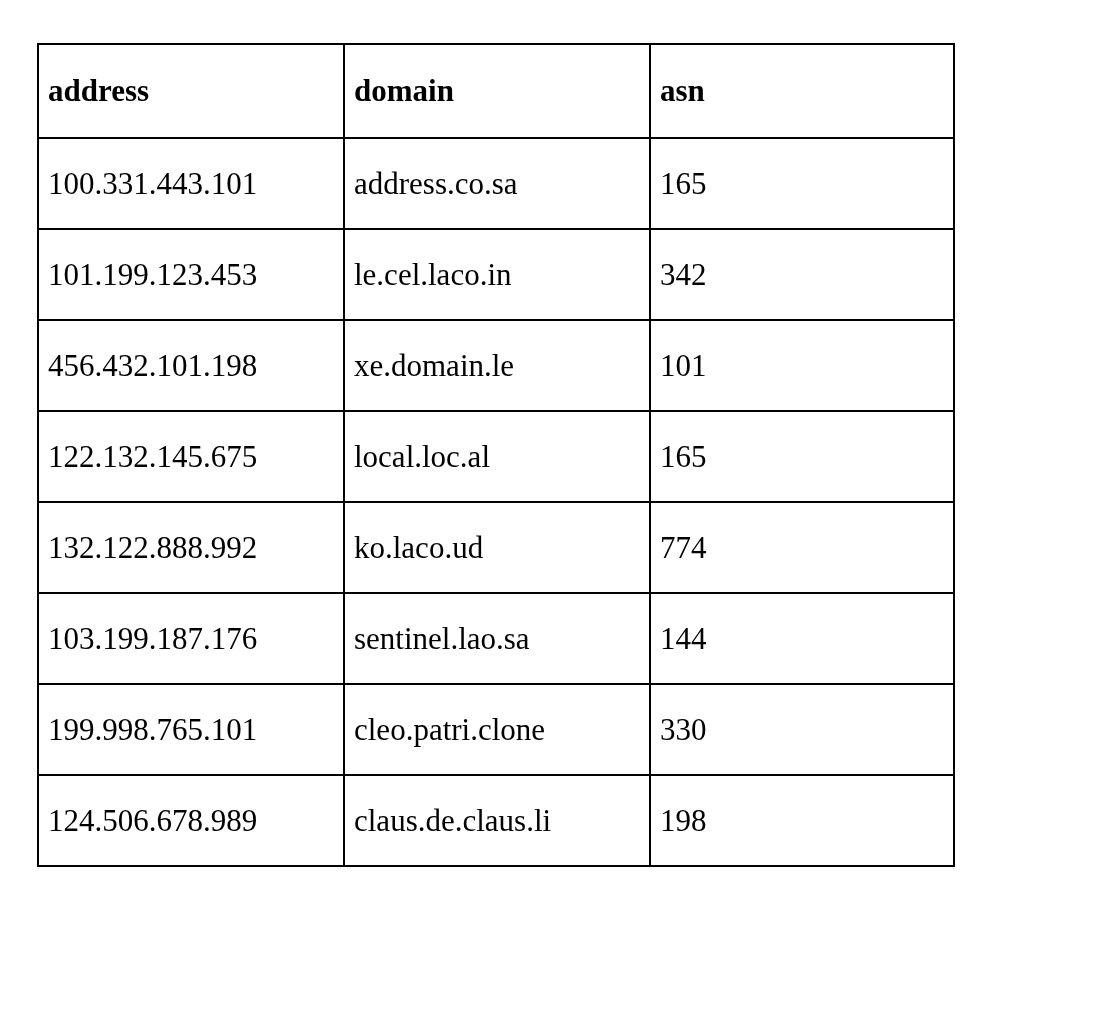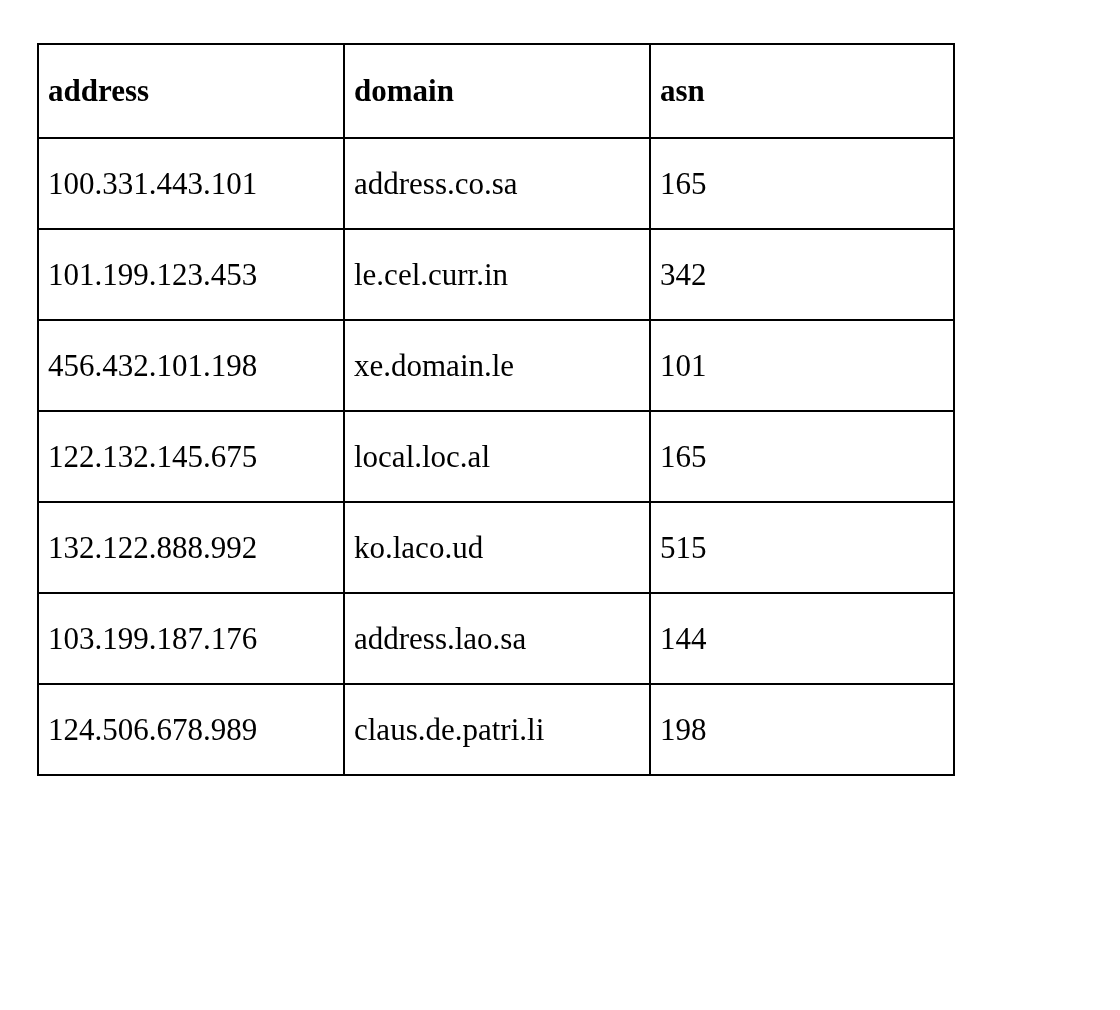"le.cel.curr.in" td { text: le.cel.curr.in -> le.cel.laco.in }
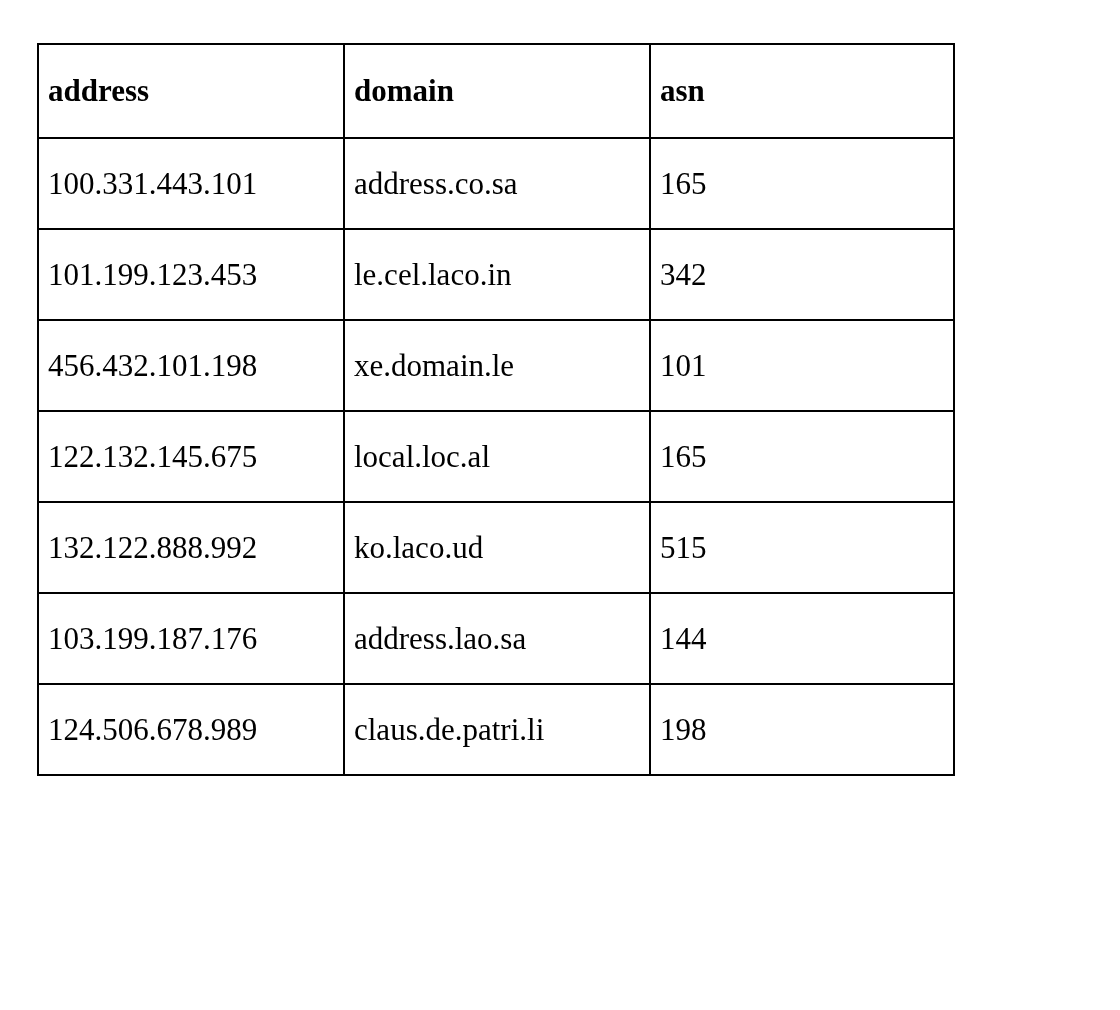"515" td { text: 515 -> 774 }
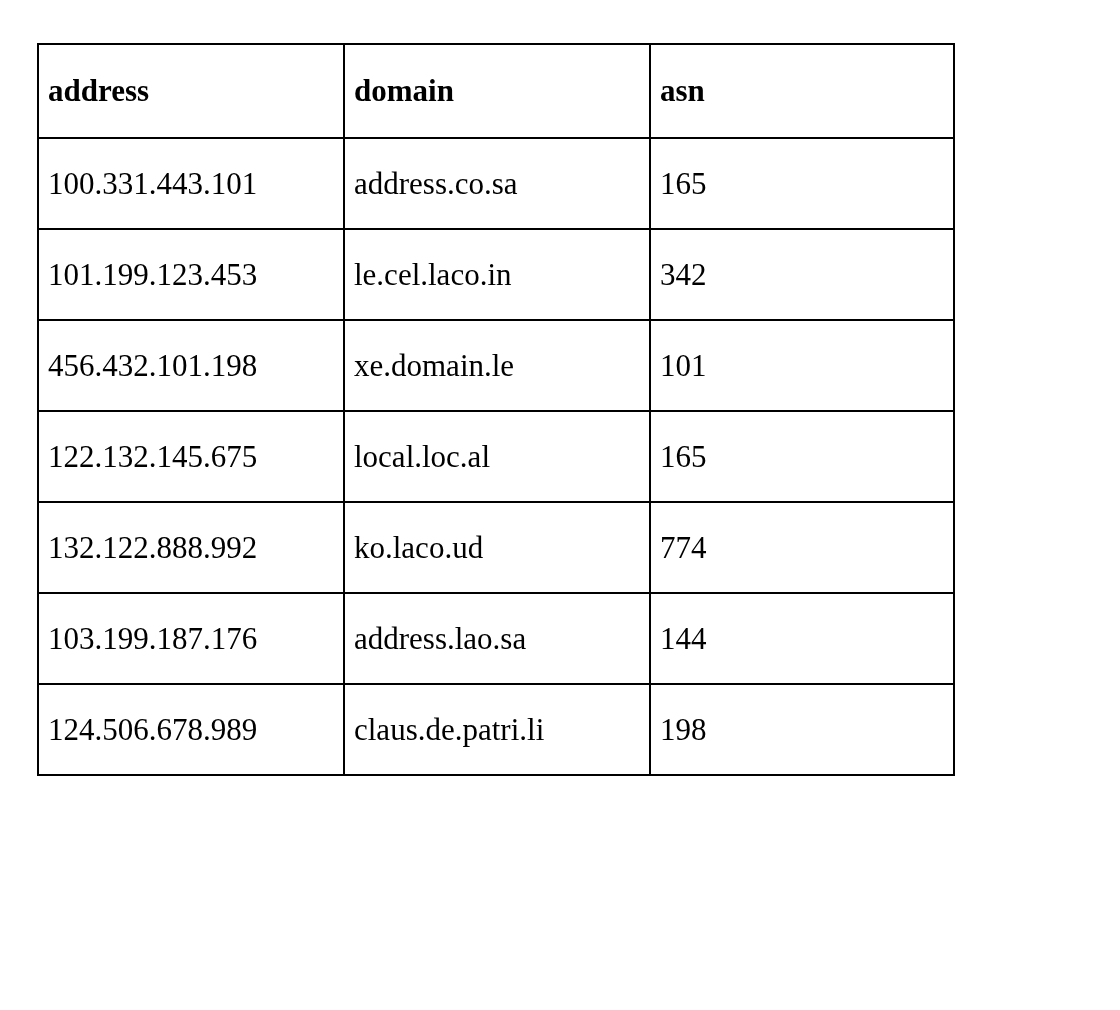"address.lao.sa" td { text: address.lao.sa -> sentinel.lao.sa }
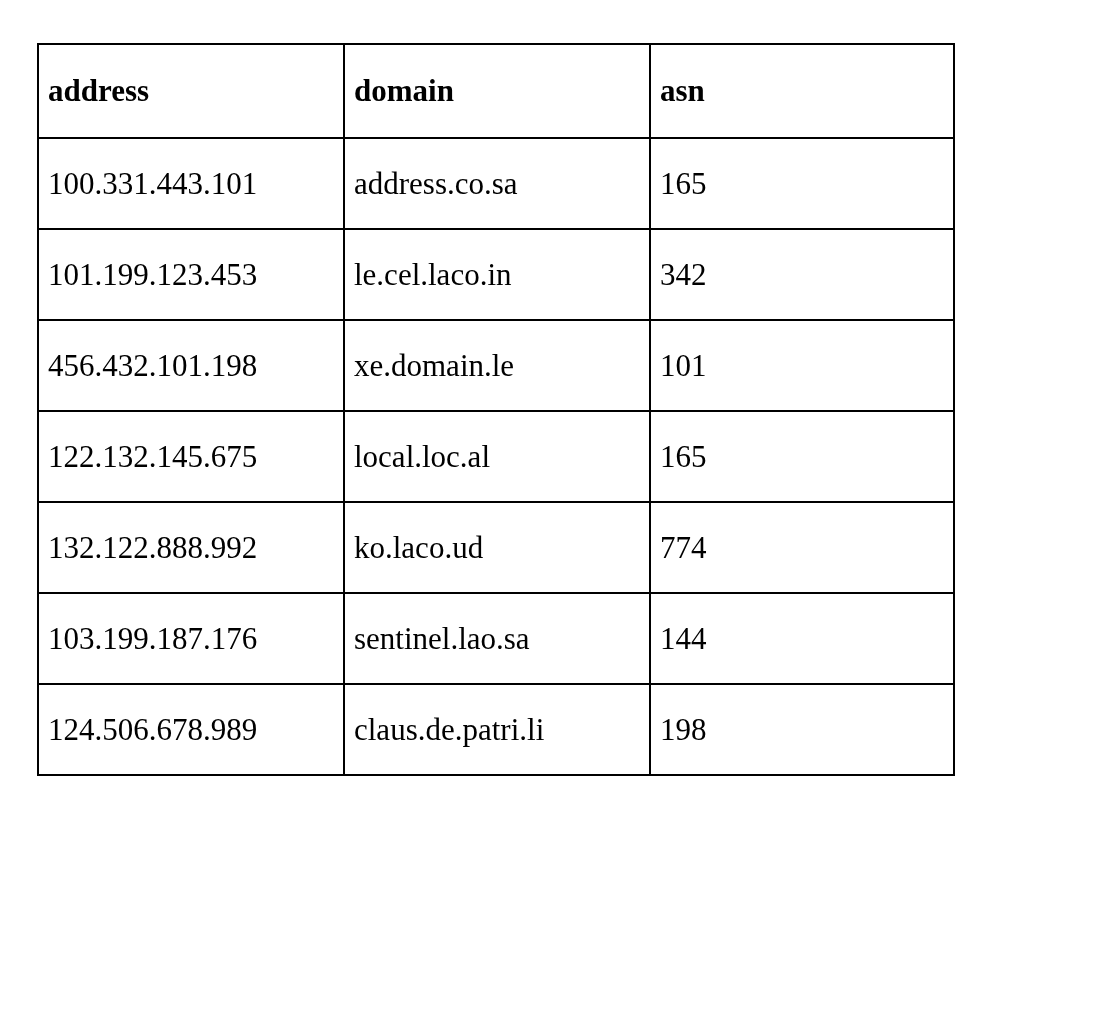"199.998.765.101" tr { html: none -> <tr> <td>199.998.765.101</td> <td>cleo.patri.clone</td> <td>330</td> </tr> }
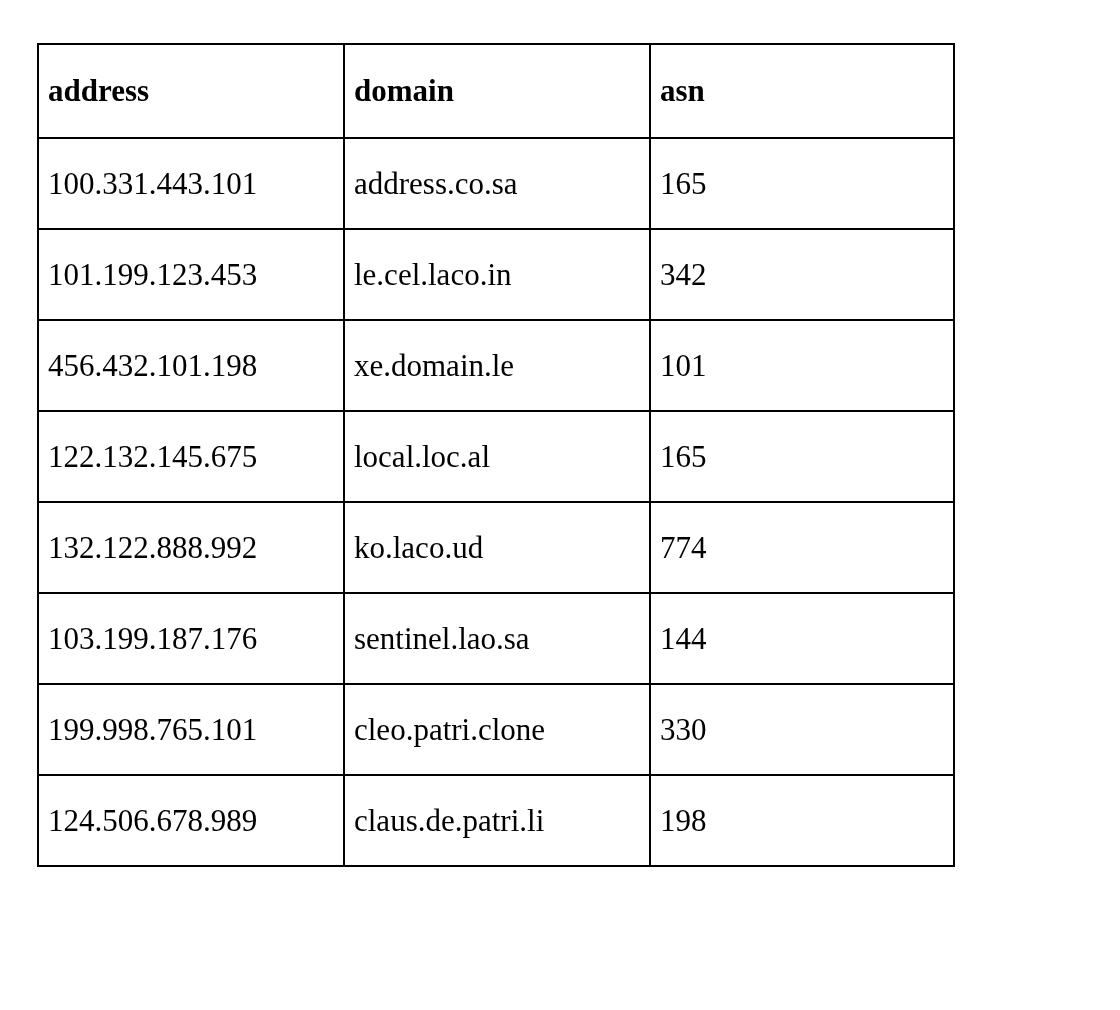"claus.de.patri.li" td { text: claus.de.patri.li -> claus.de.claus.li }
